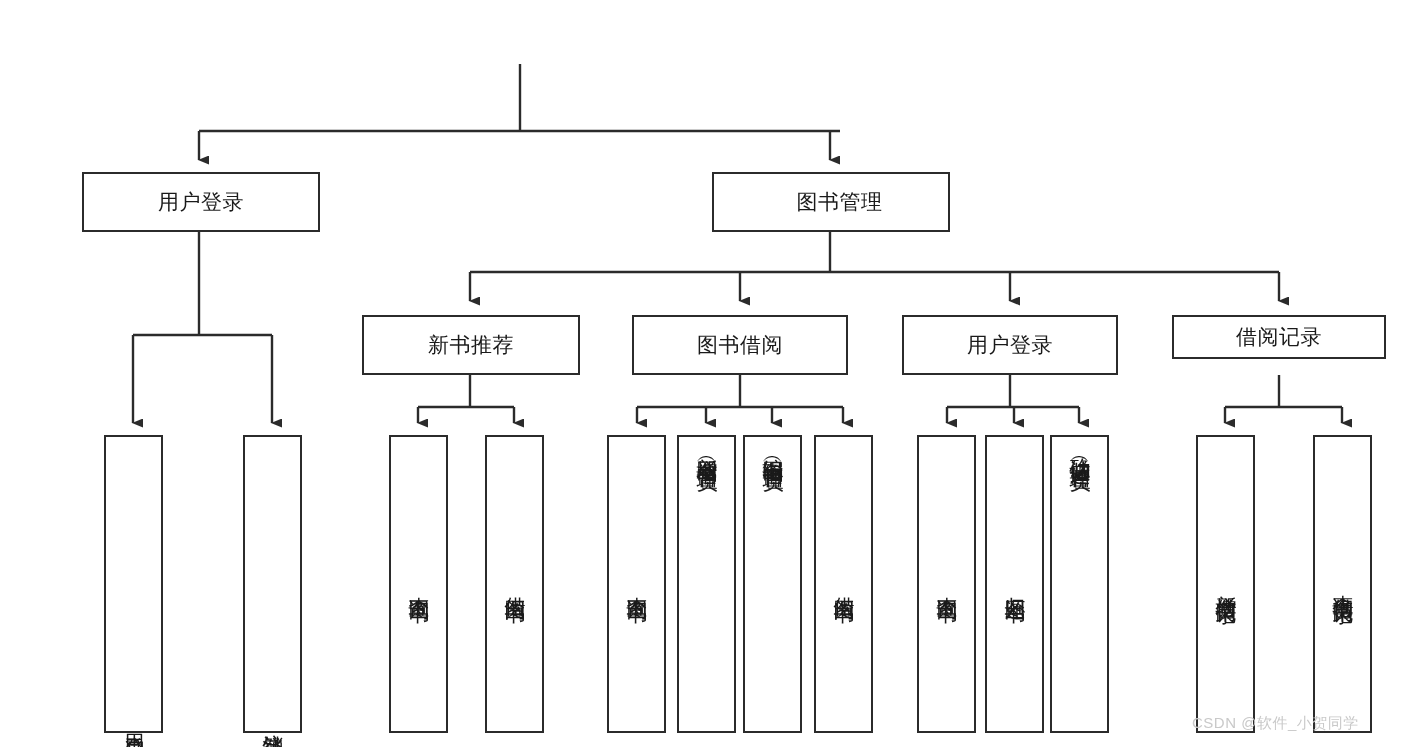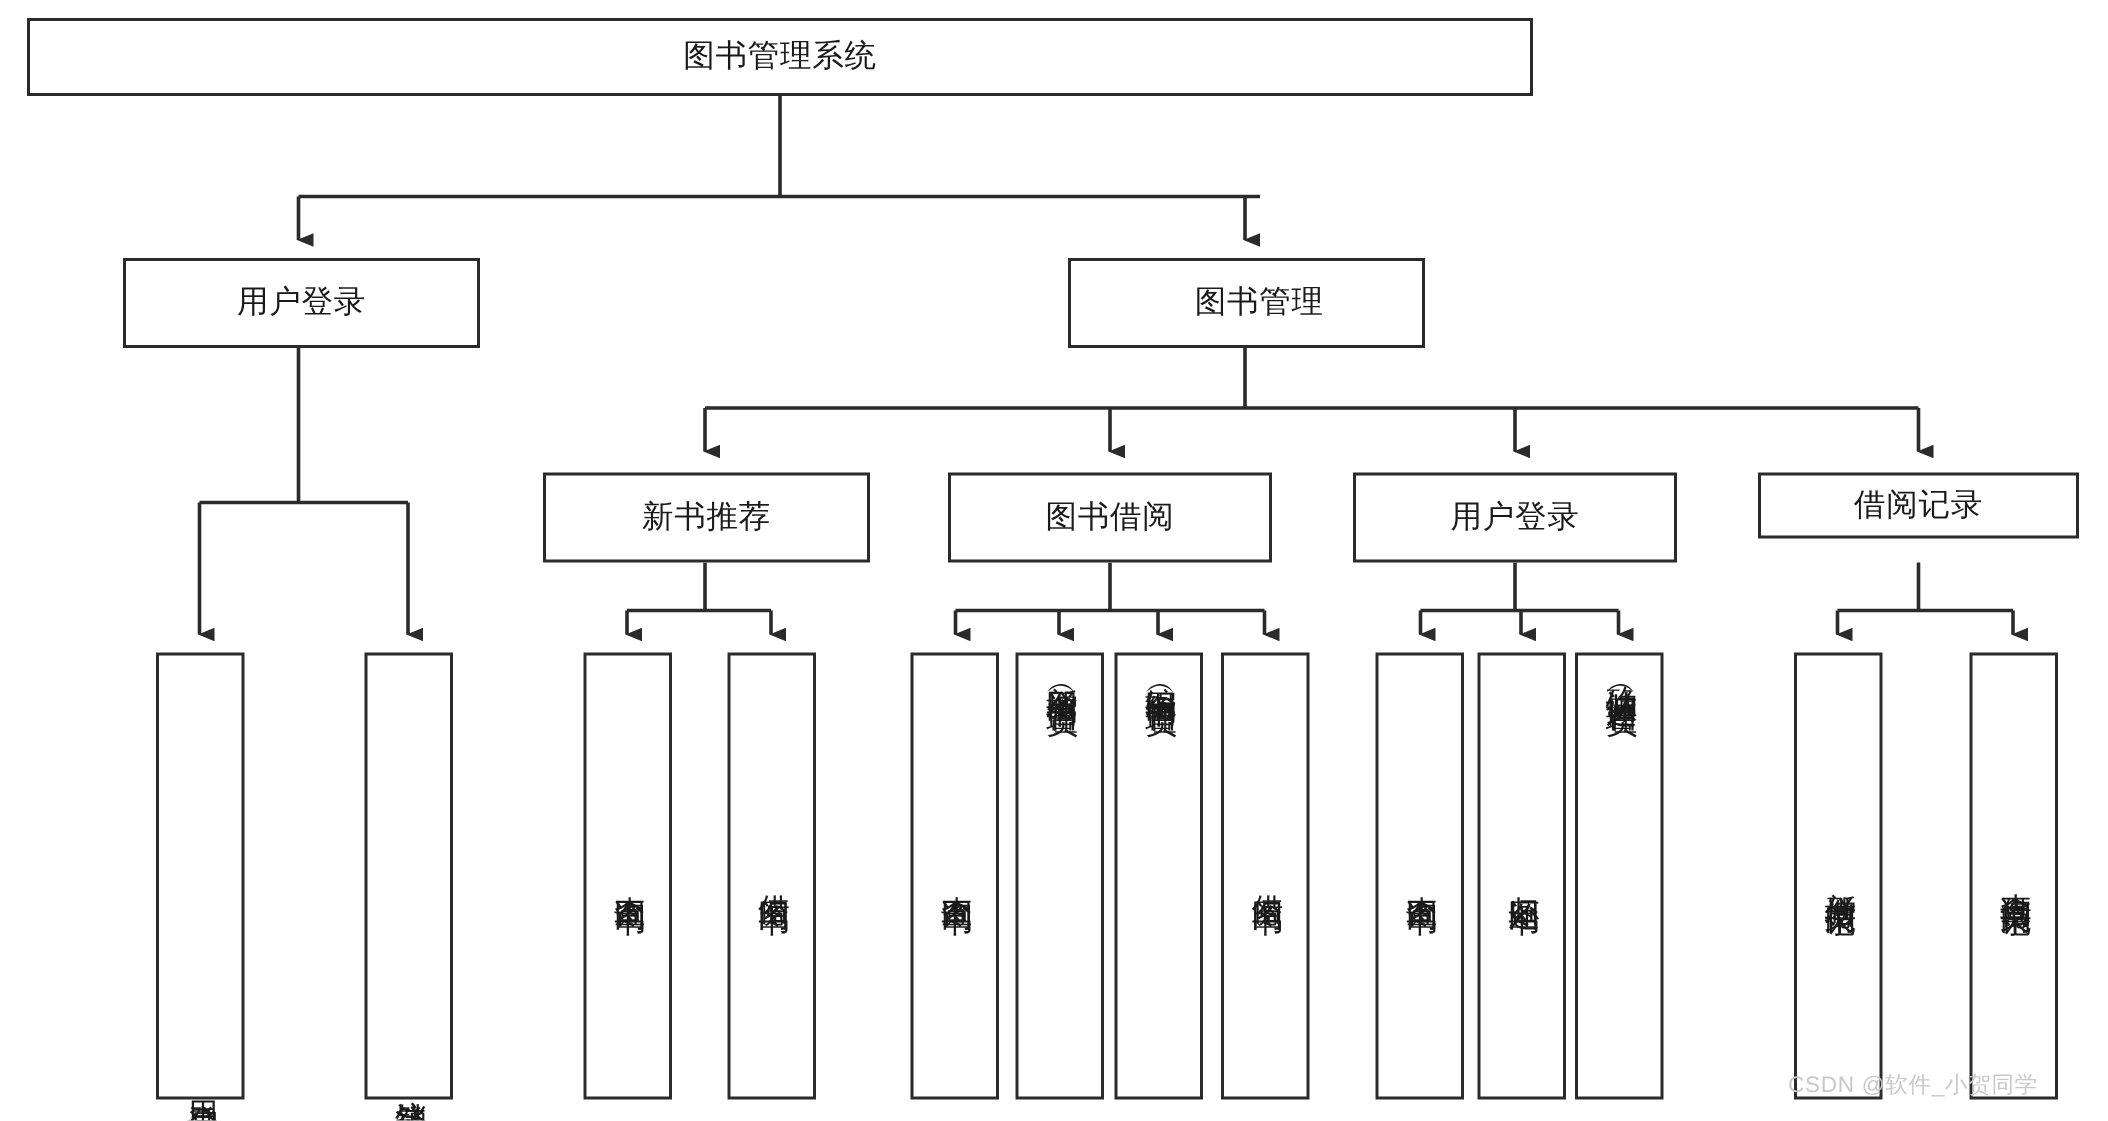"图书管理系统" div.node { html: <div> <span>图书管理系统</span> </div> -> none }
